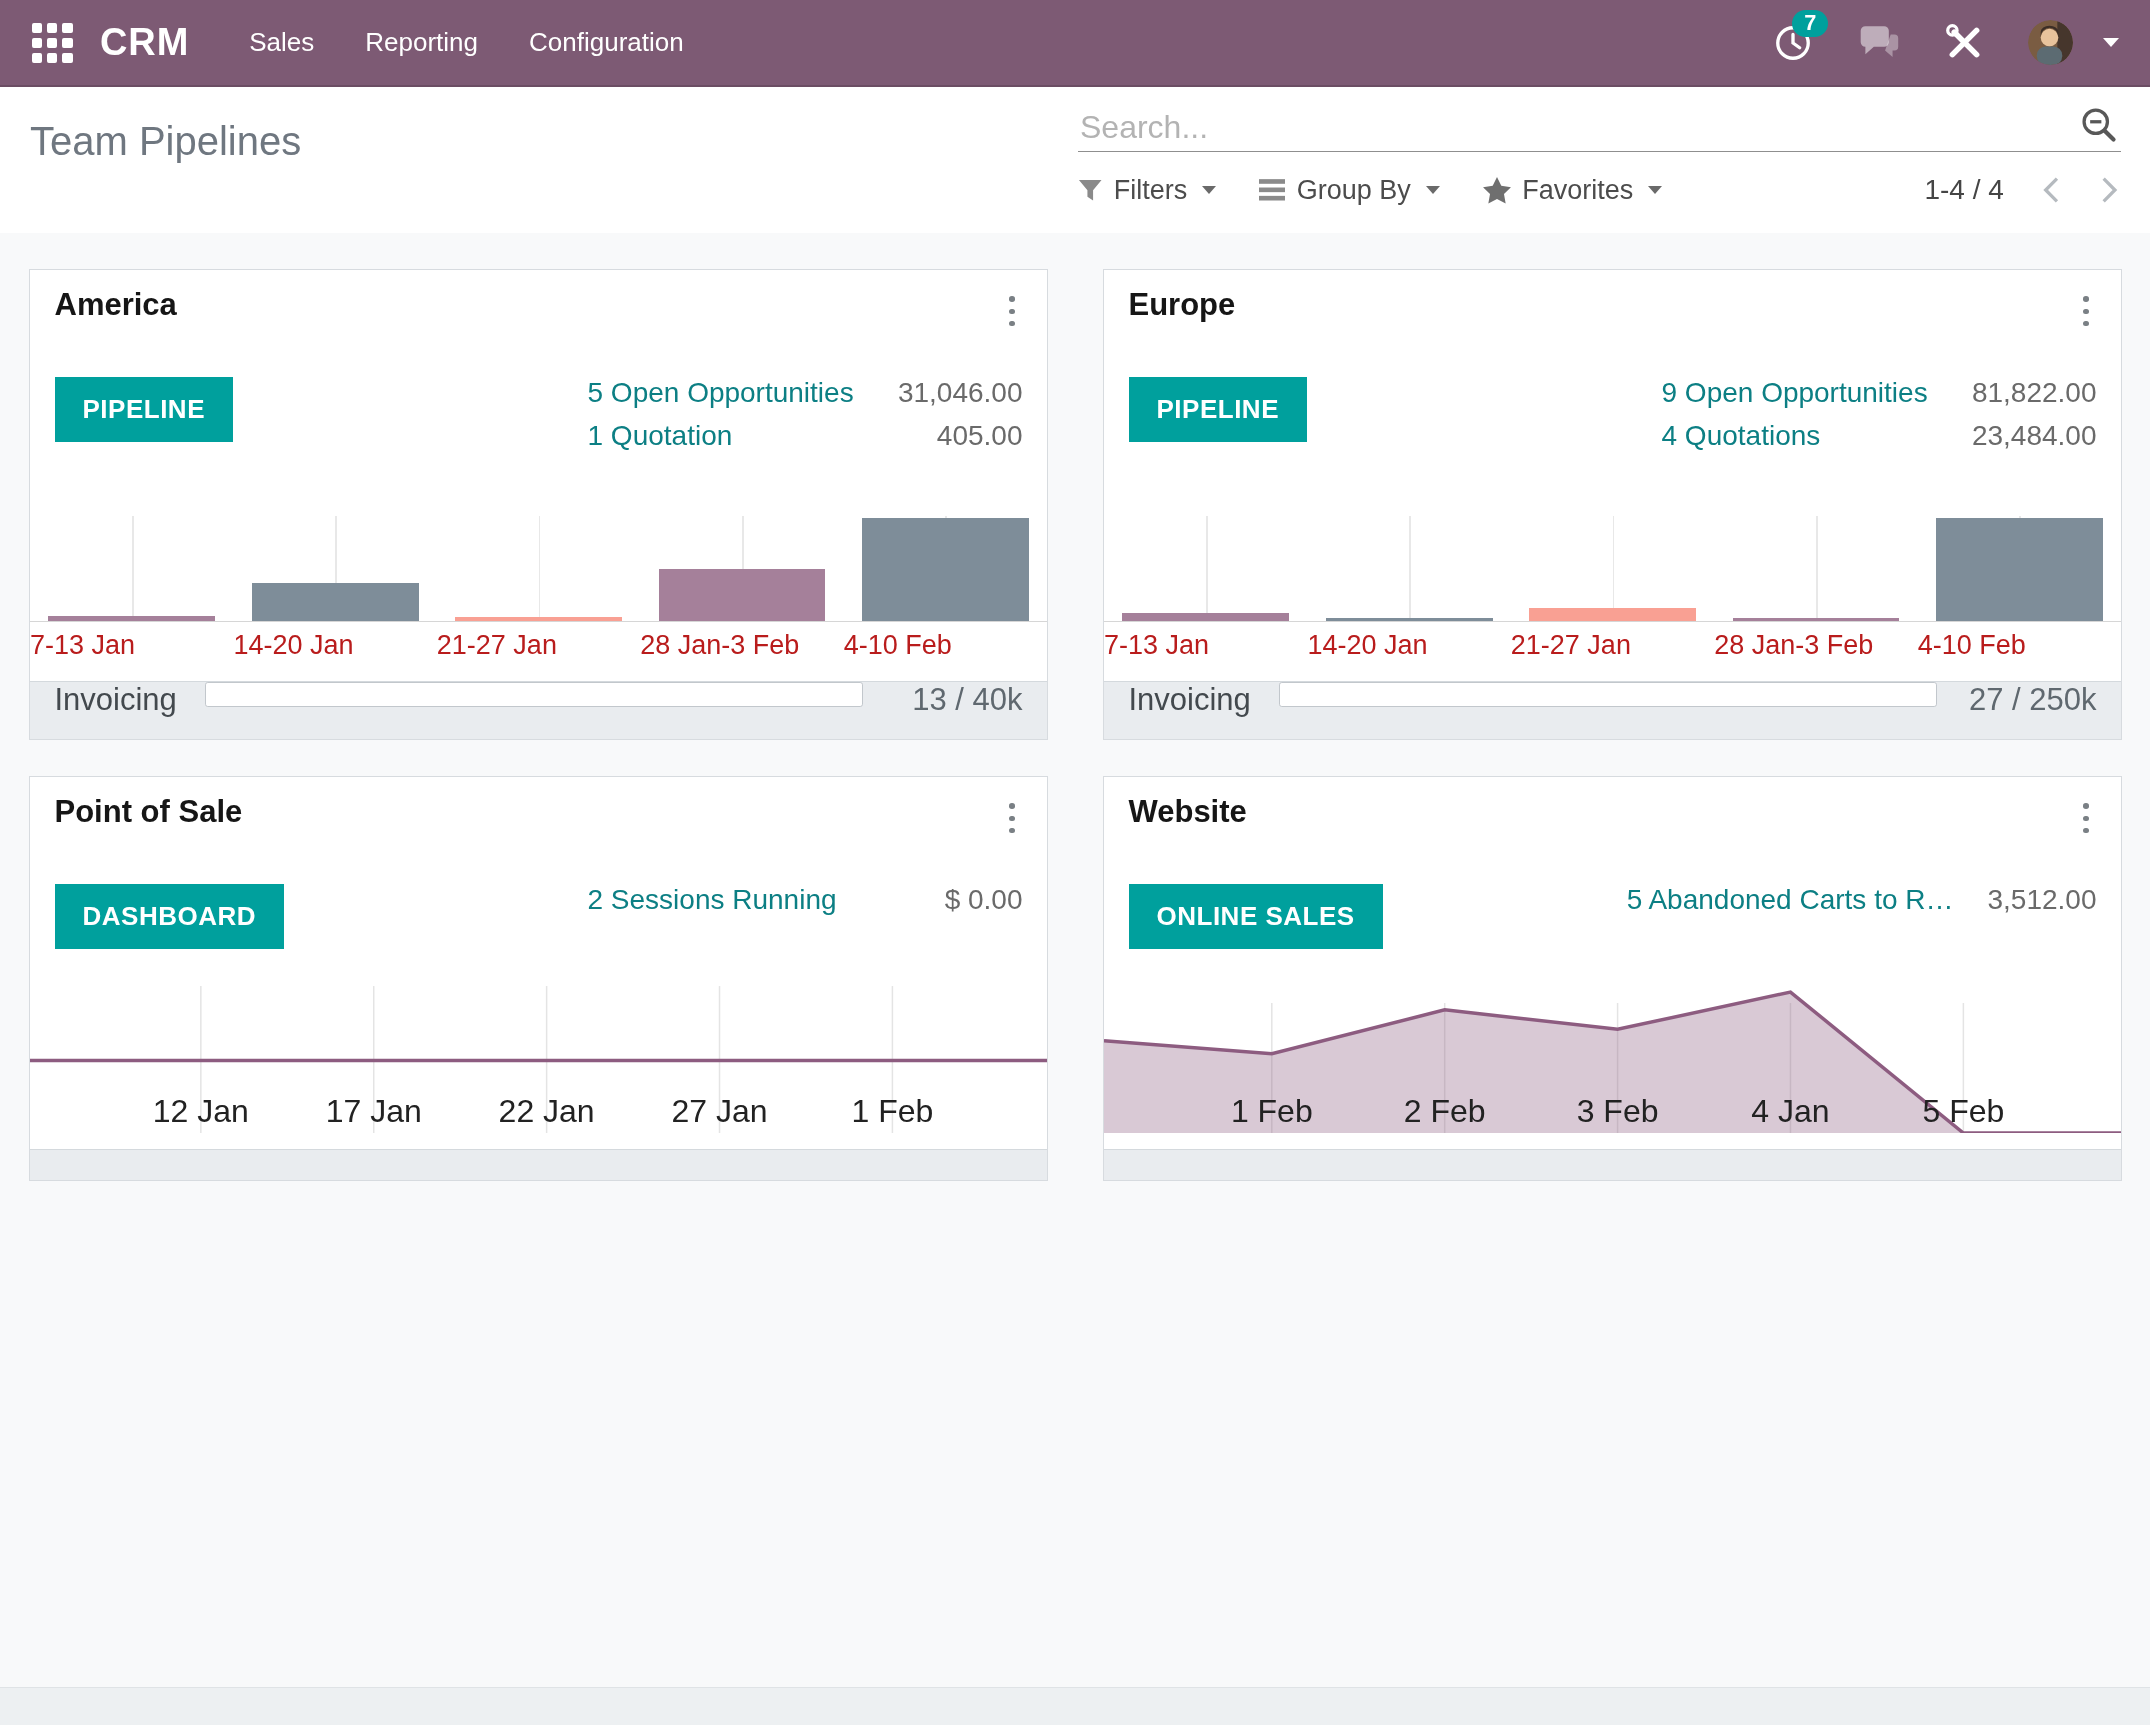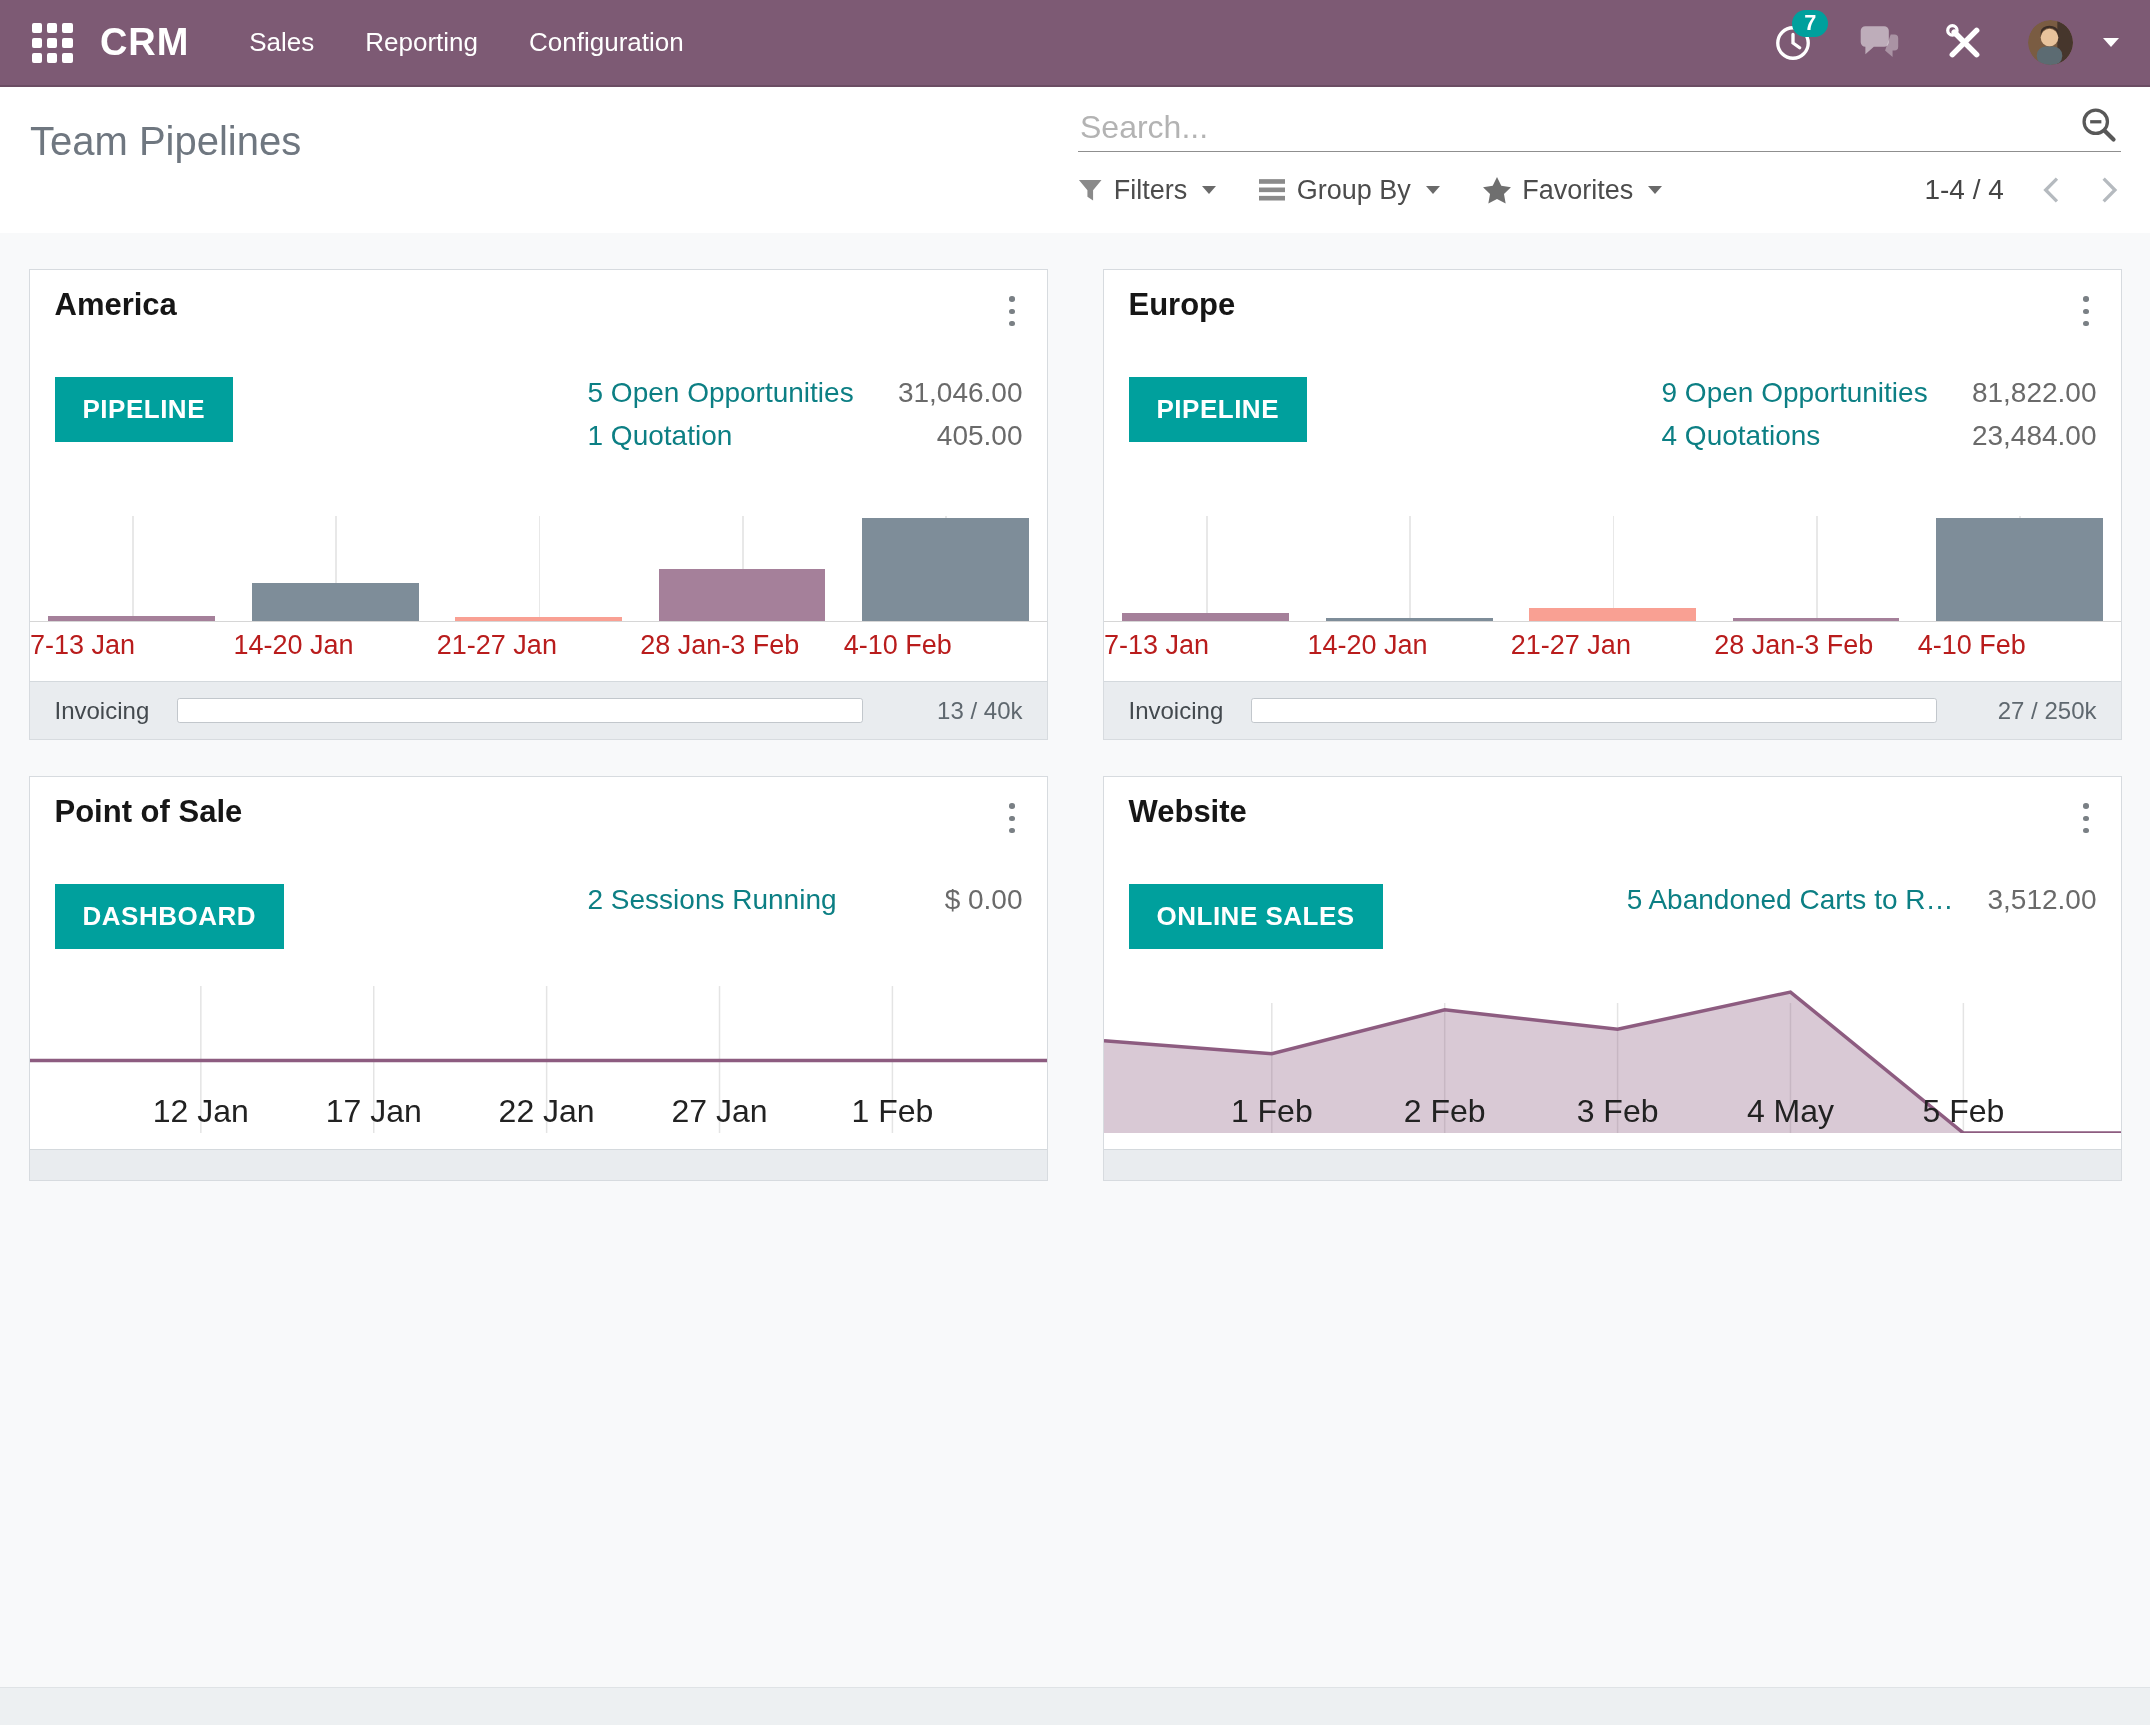"Invoicing" .card-footer.tall { align-items: center -> flex-start; font-size: 24px -> 31px }
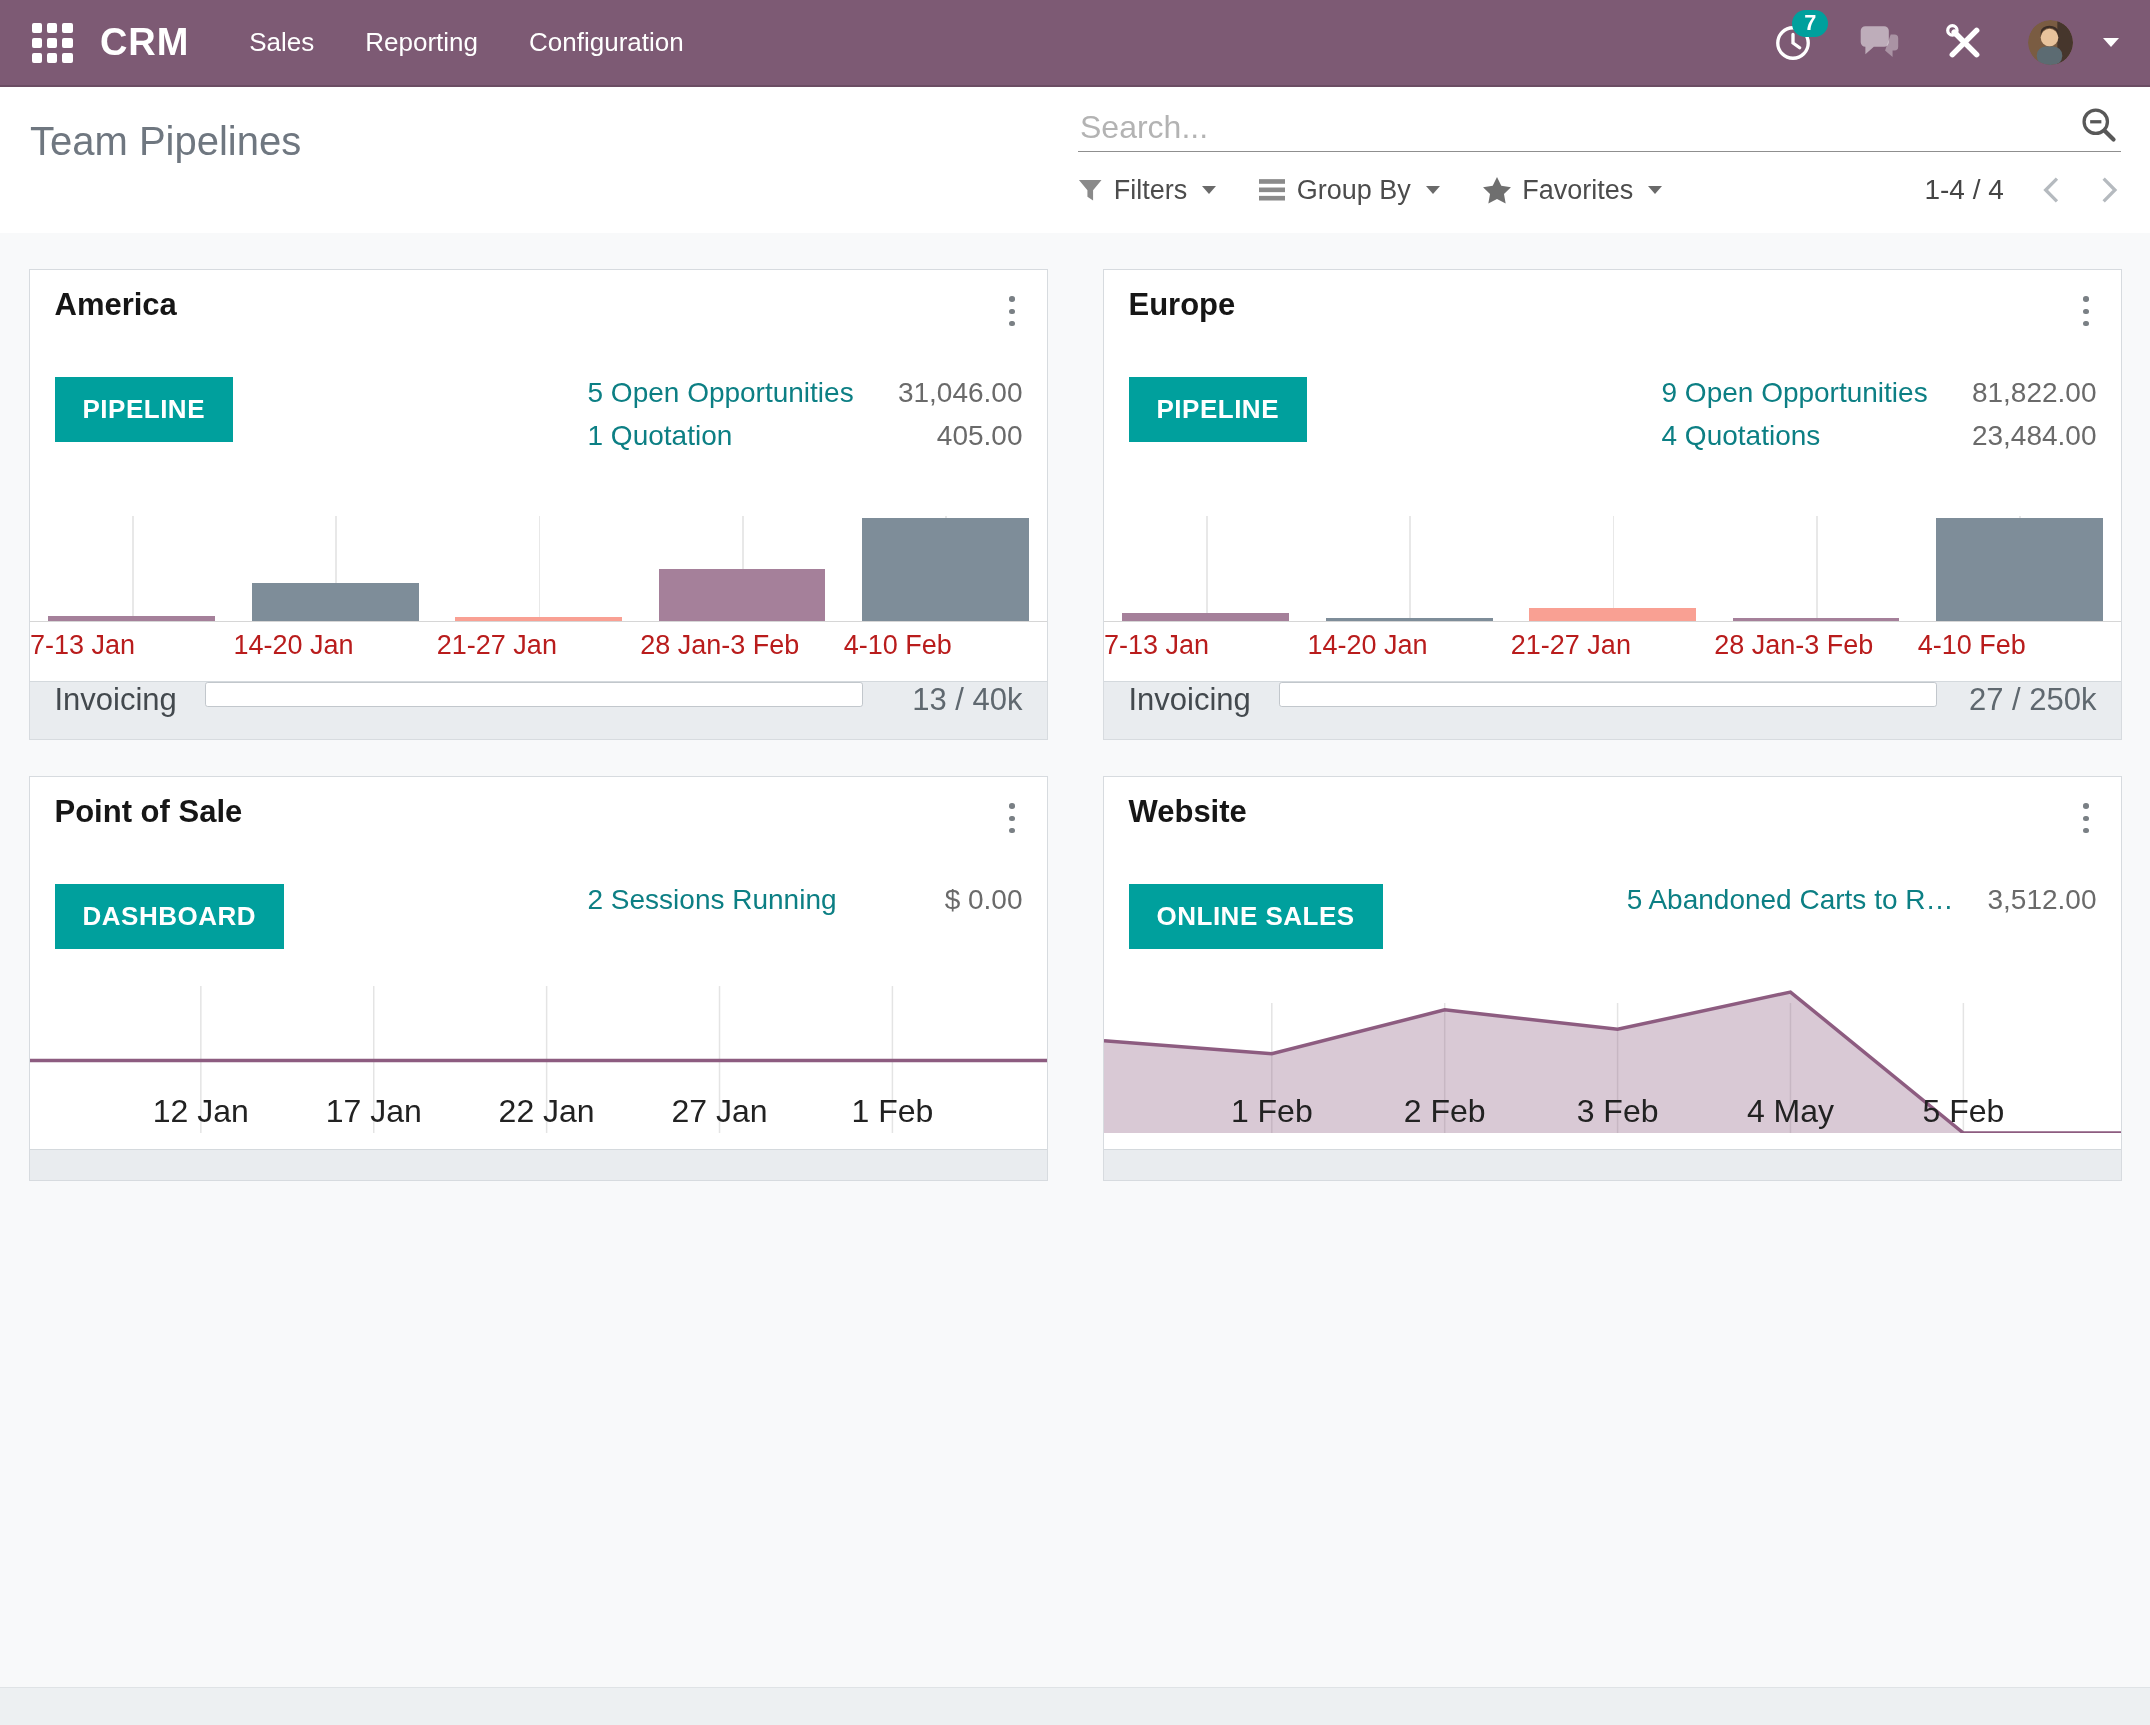"4 May" div.x-label-abs { text: May -> Jan }
